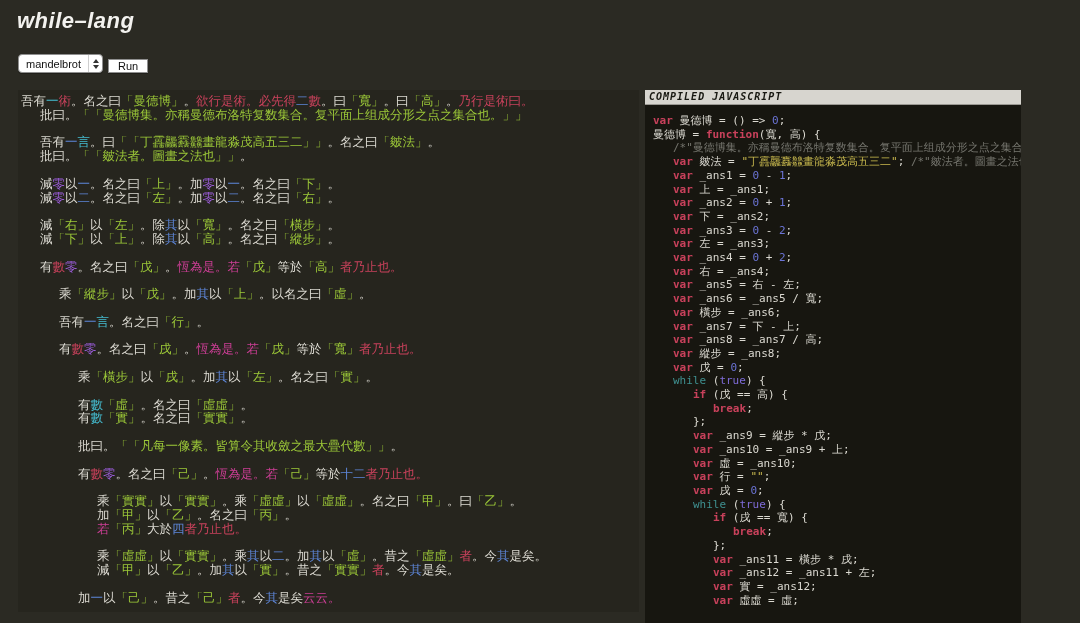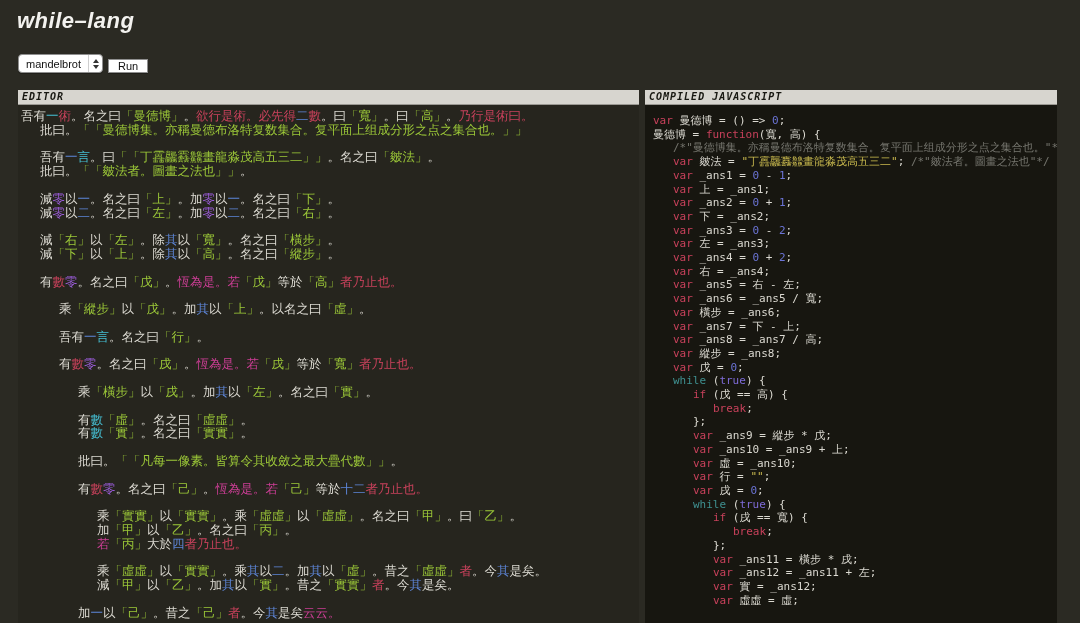"EDITOR" div.panel-header { html: <div>EDITOR</div> -> none }
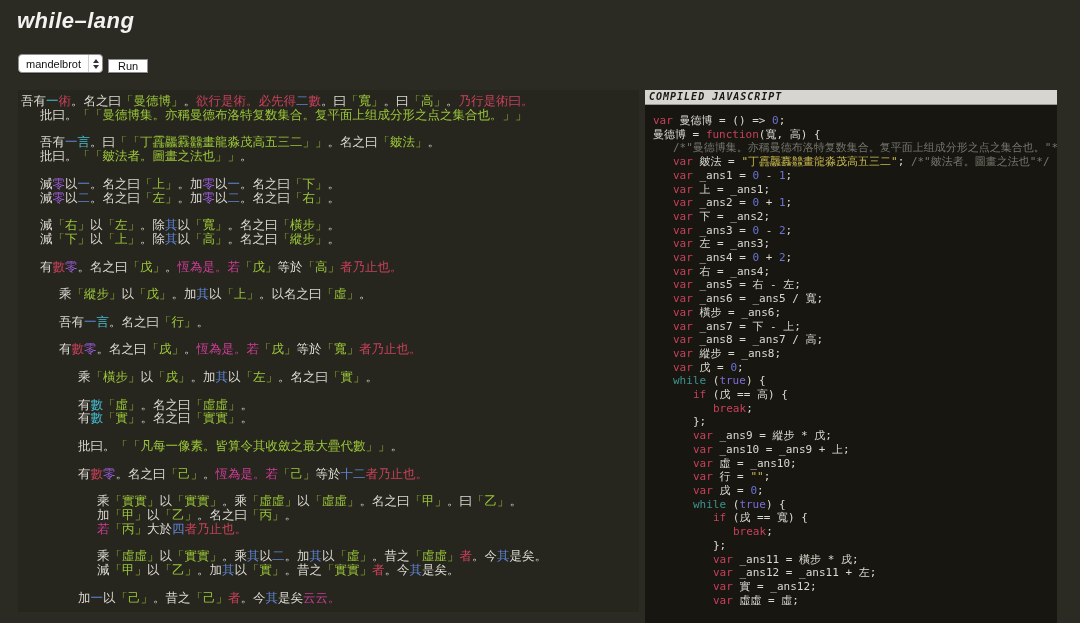"COMPILED JAVASCRIPT" .panel-js { width: 412px -> 376px }
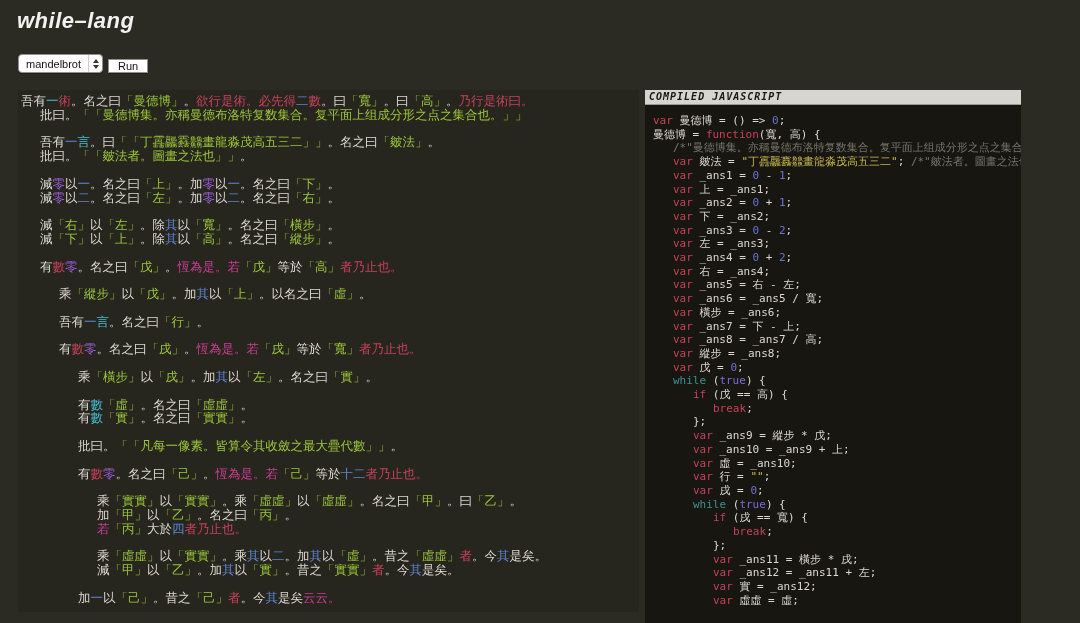"var" .tok-k { font-weight: none -> bold }
